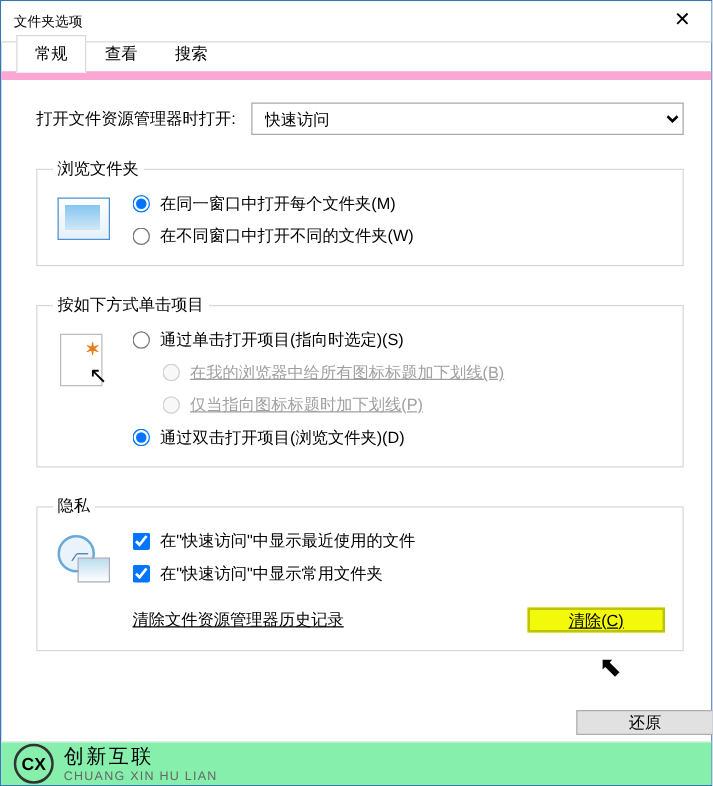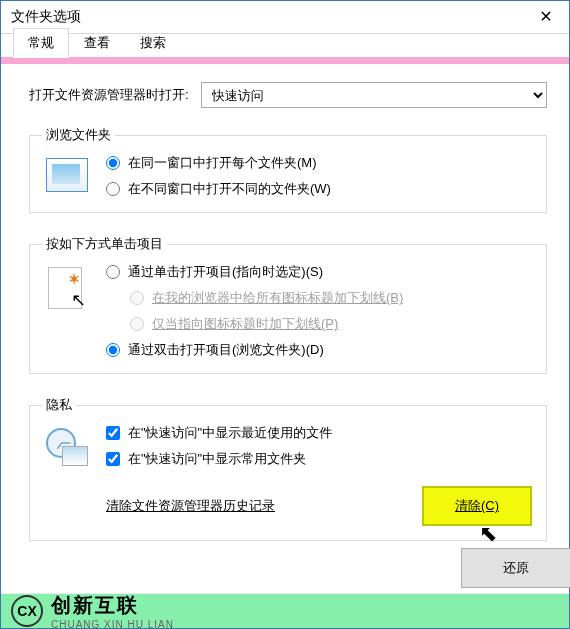"文件夹选项" .titlebar .title { font-size: 14px -> 11px }
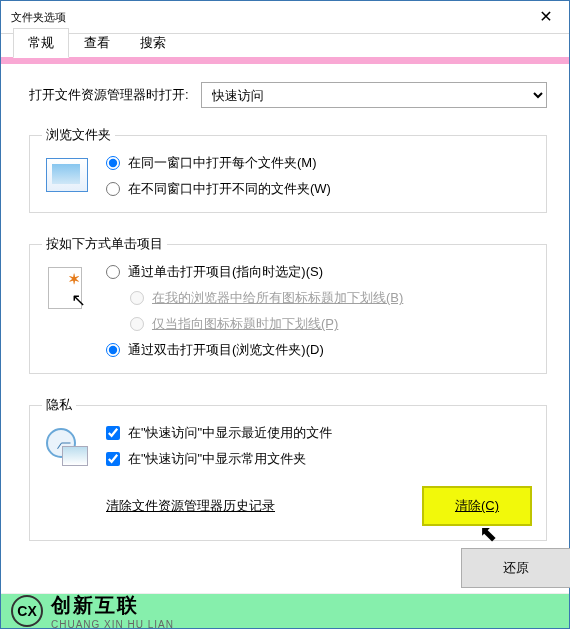"清除(C)" .btn { height: 40px -> 20px }
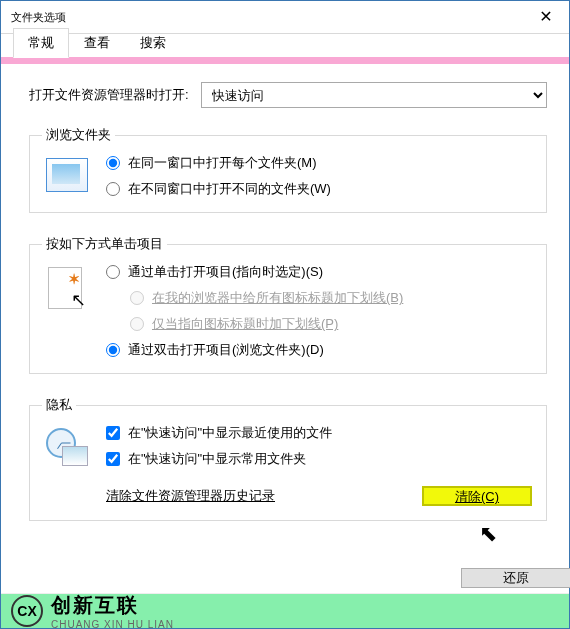"创新互联" .watermark .zh { font-size: 20px -> 16px; font-weight: 700 -> 400 }
